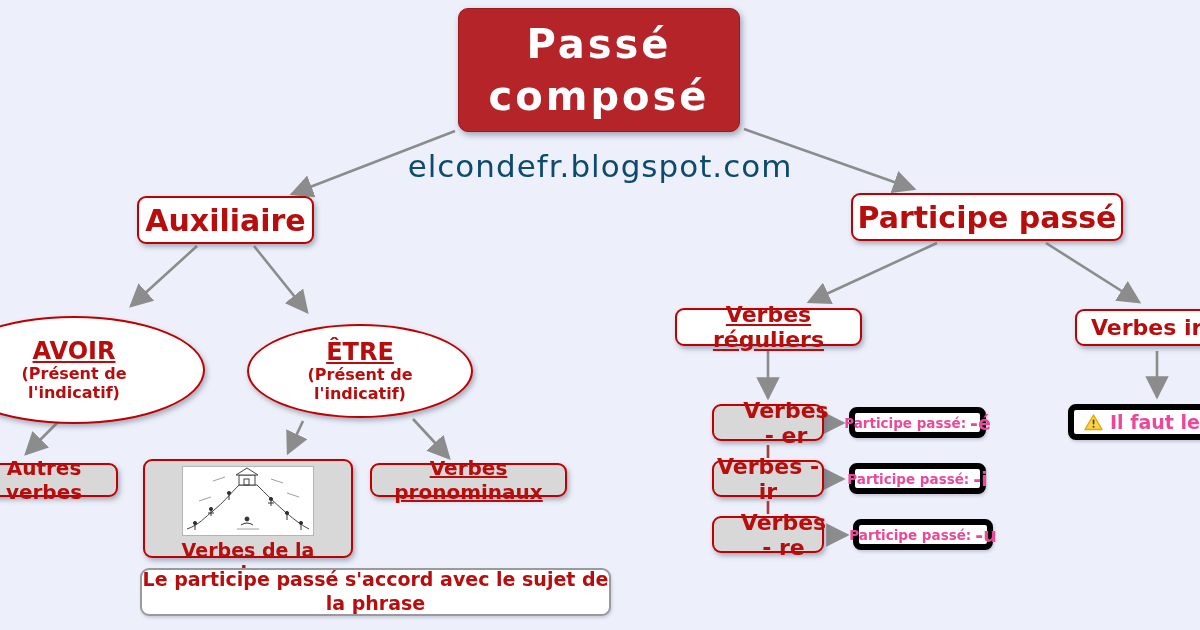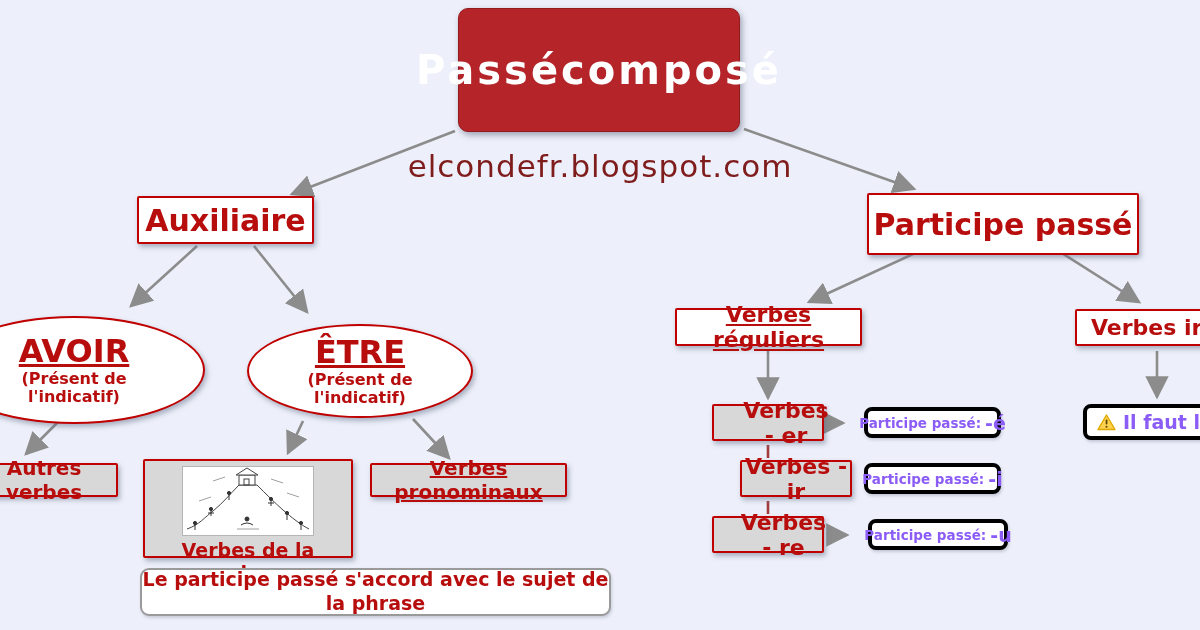"Passé" .titlebox { flex-direction: row -> column }
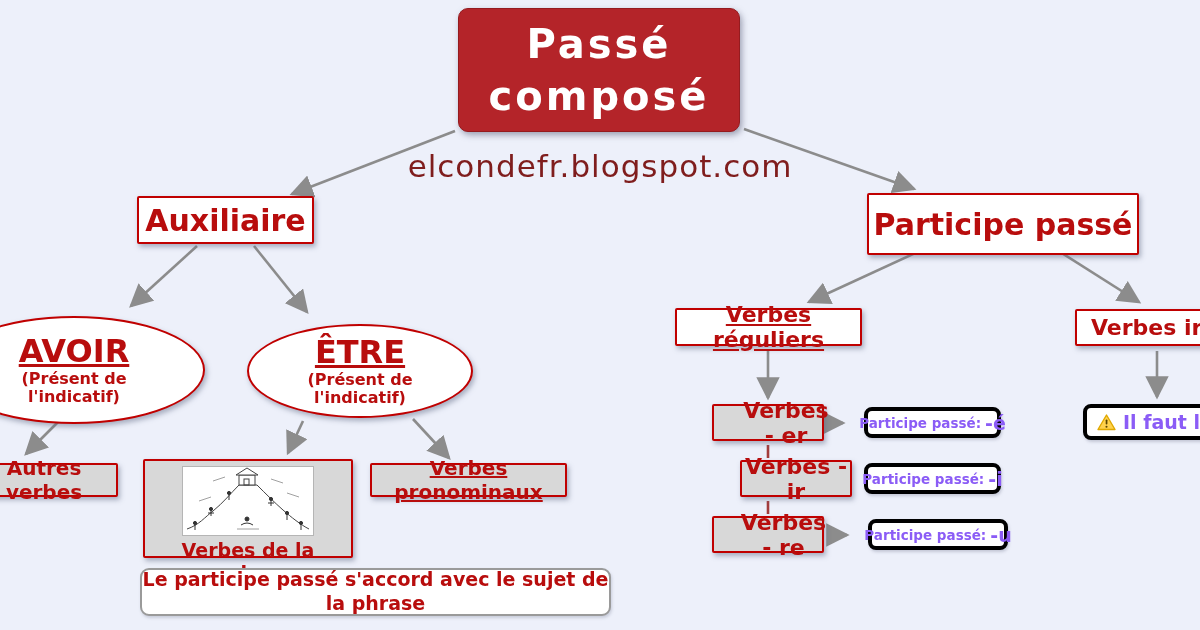"elcondefr.blogspot.com" .watermark { color: #7f1d1d -> #0c4a6e }
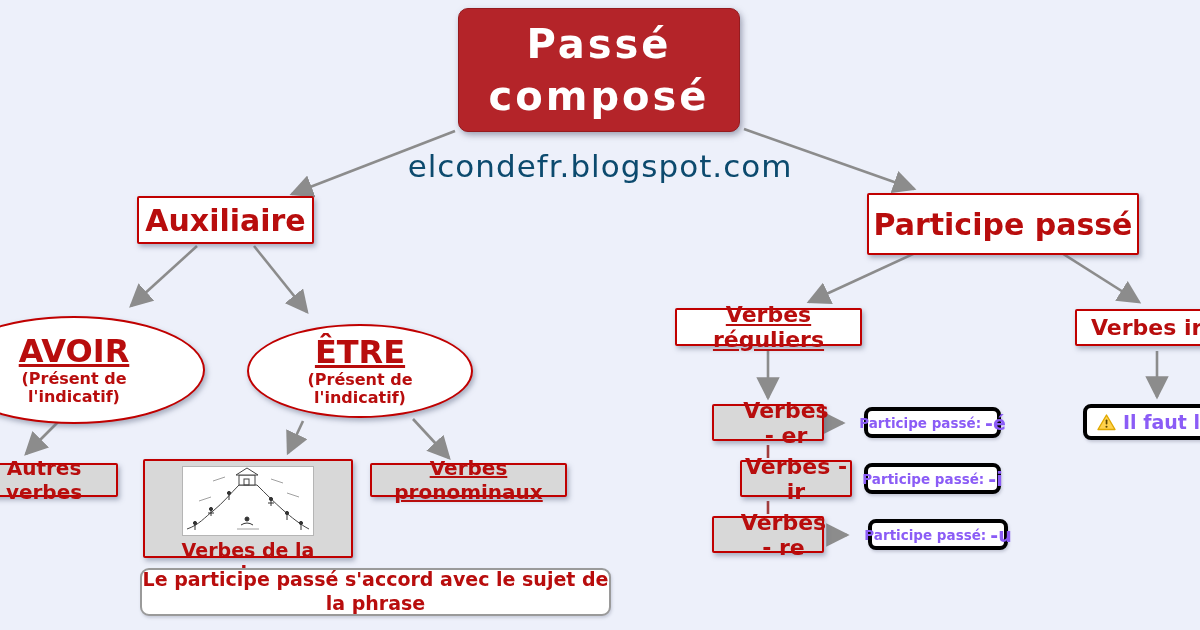"Auxiliaire" .node { border-radius: 2px -> 9px }
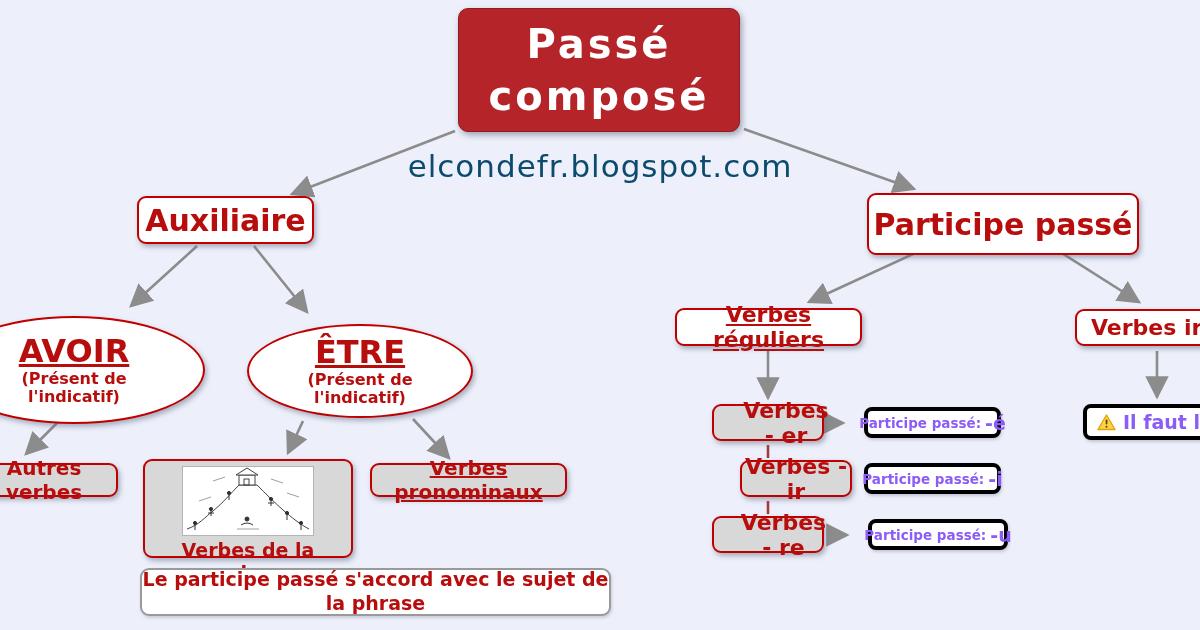"Participe passé" div.node { height: 62px -> 48px; margin-left: 16px -> none }
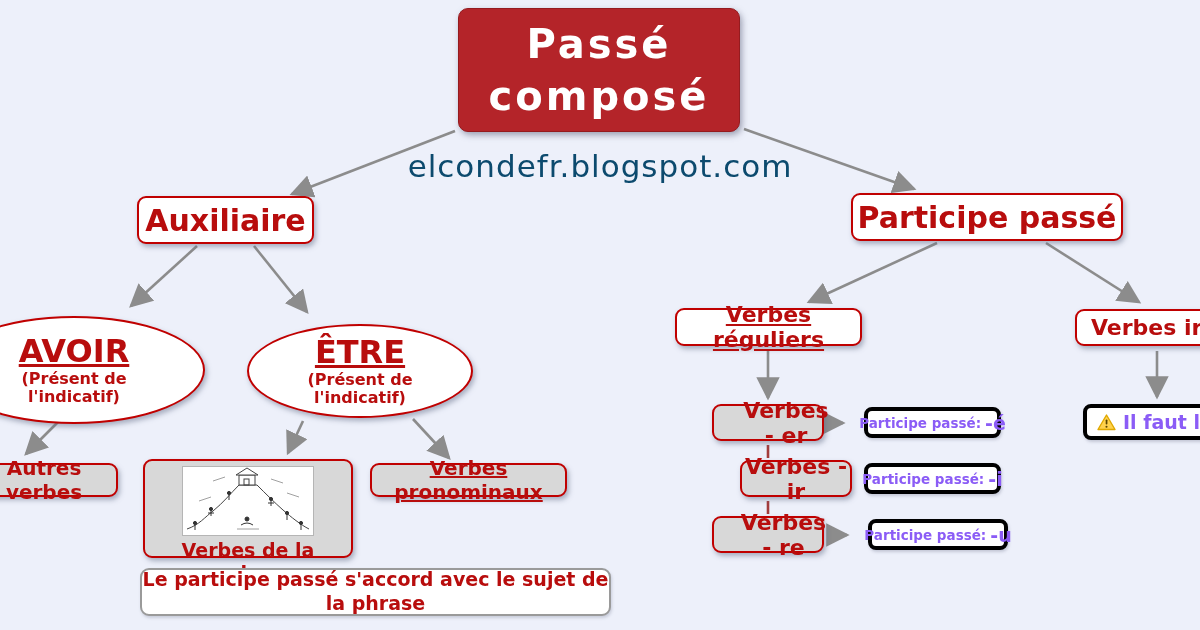"AVOIR" .node--ellipse .ell-title { font-size: 32px -> 24px }
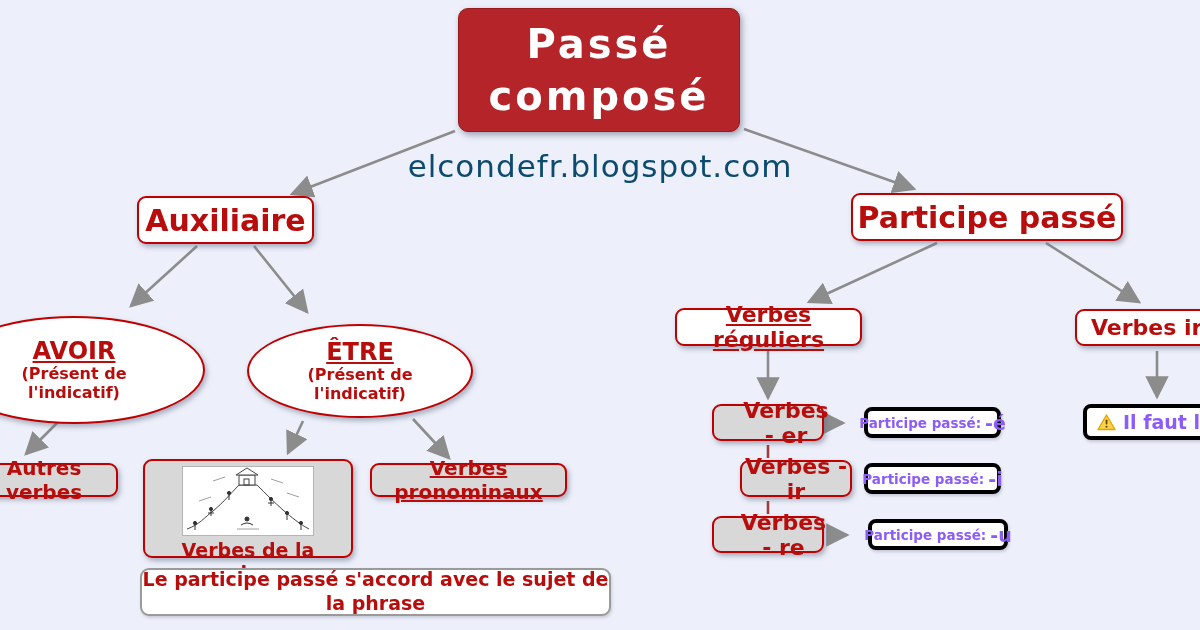"Participe passé:" .resultbox { border: 4px solid #000000 -> 6px solid #000000; color: #8b5cf6 -> #ec4899; margin-left: 15px -> none }
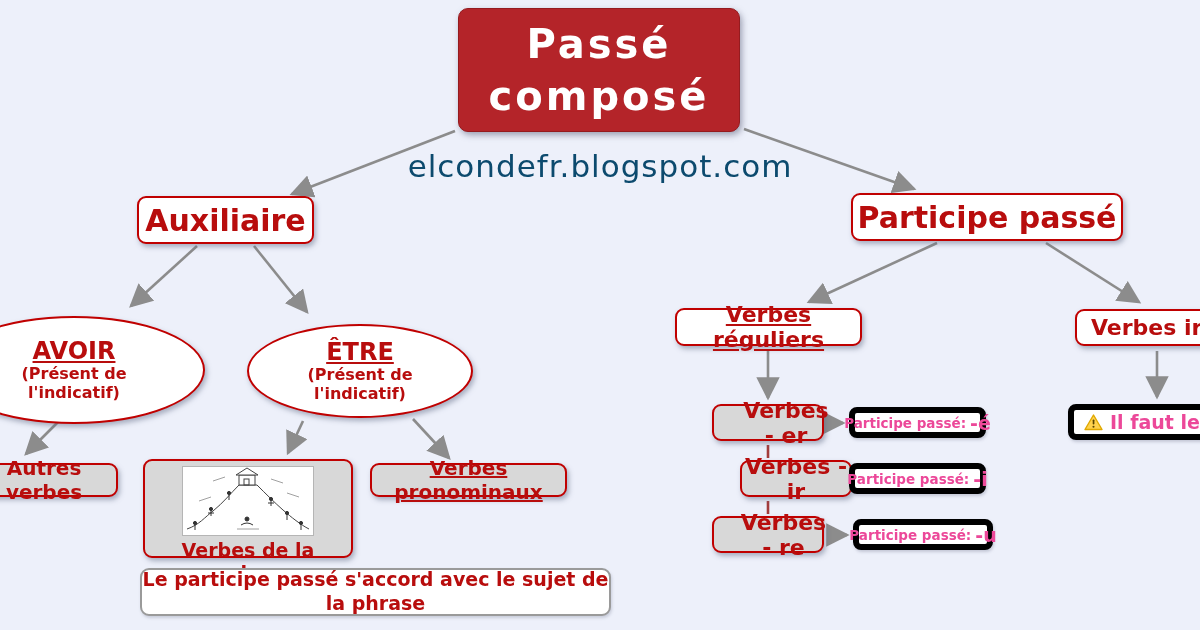"Verbes - ir" div.node { left: 740px -> 712px }
